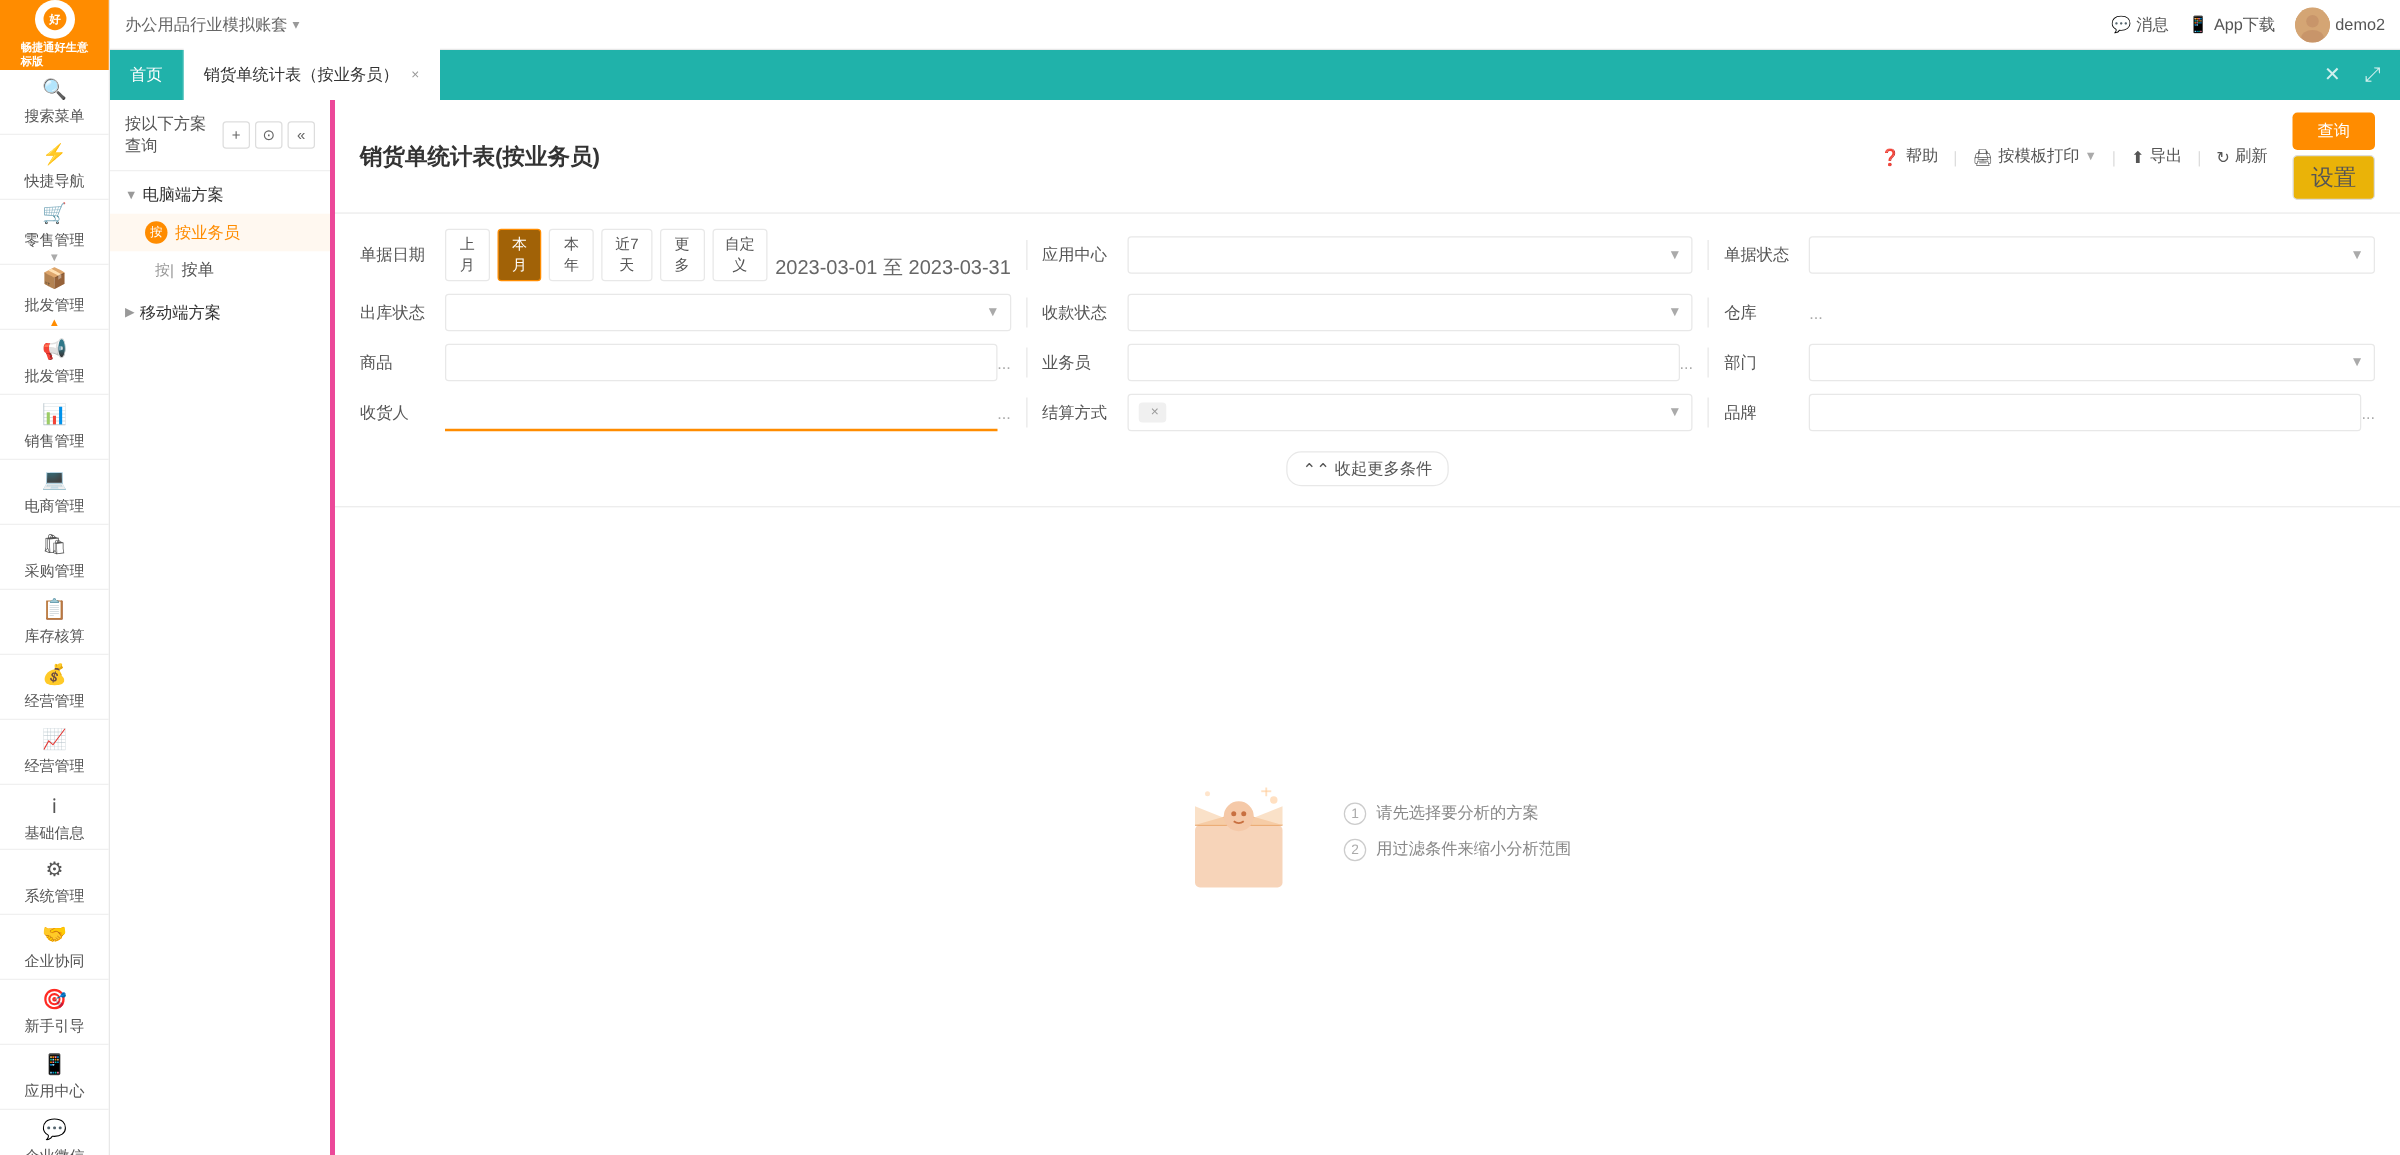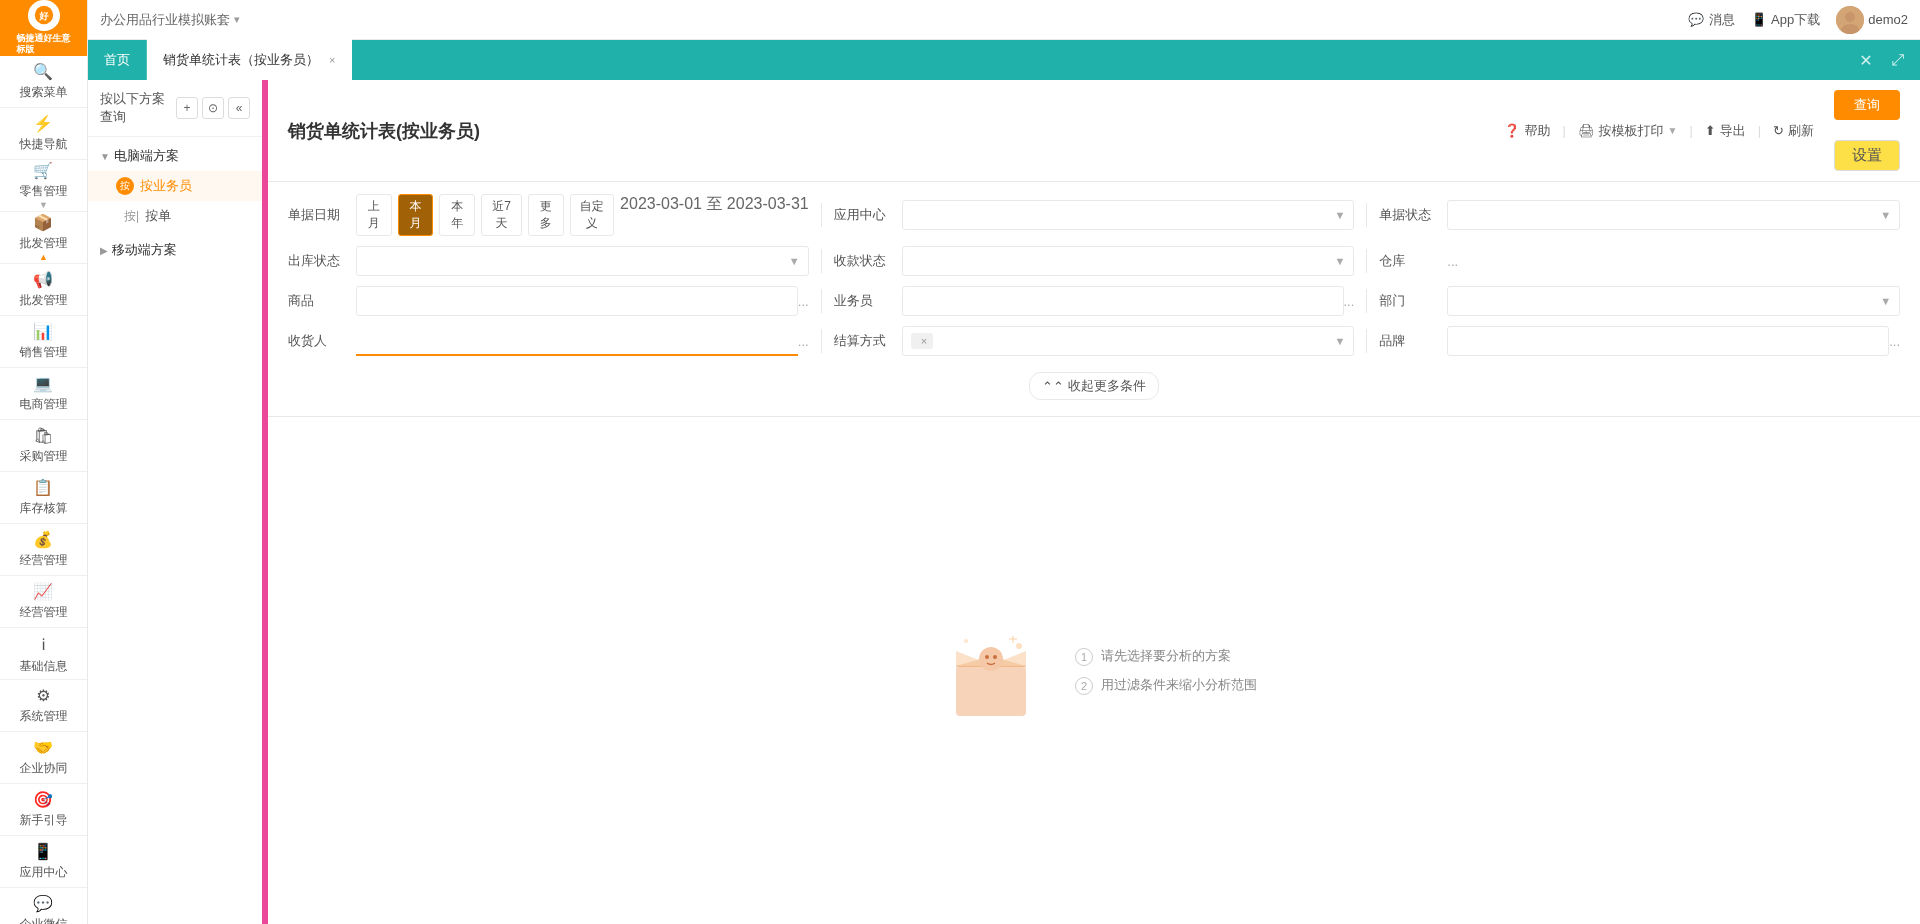"按以下方案查询" .left-panel { border-right: 6px solid #ec4899 -> 4px solid #ec4899 }
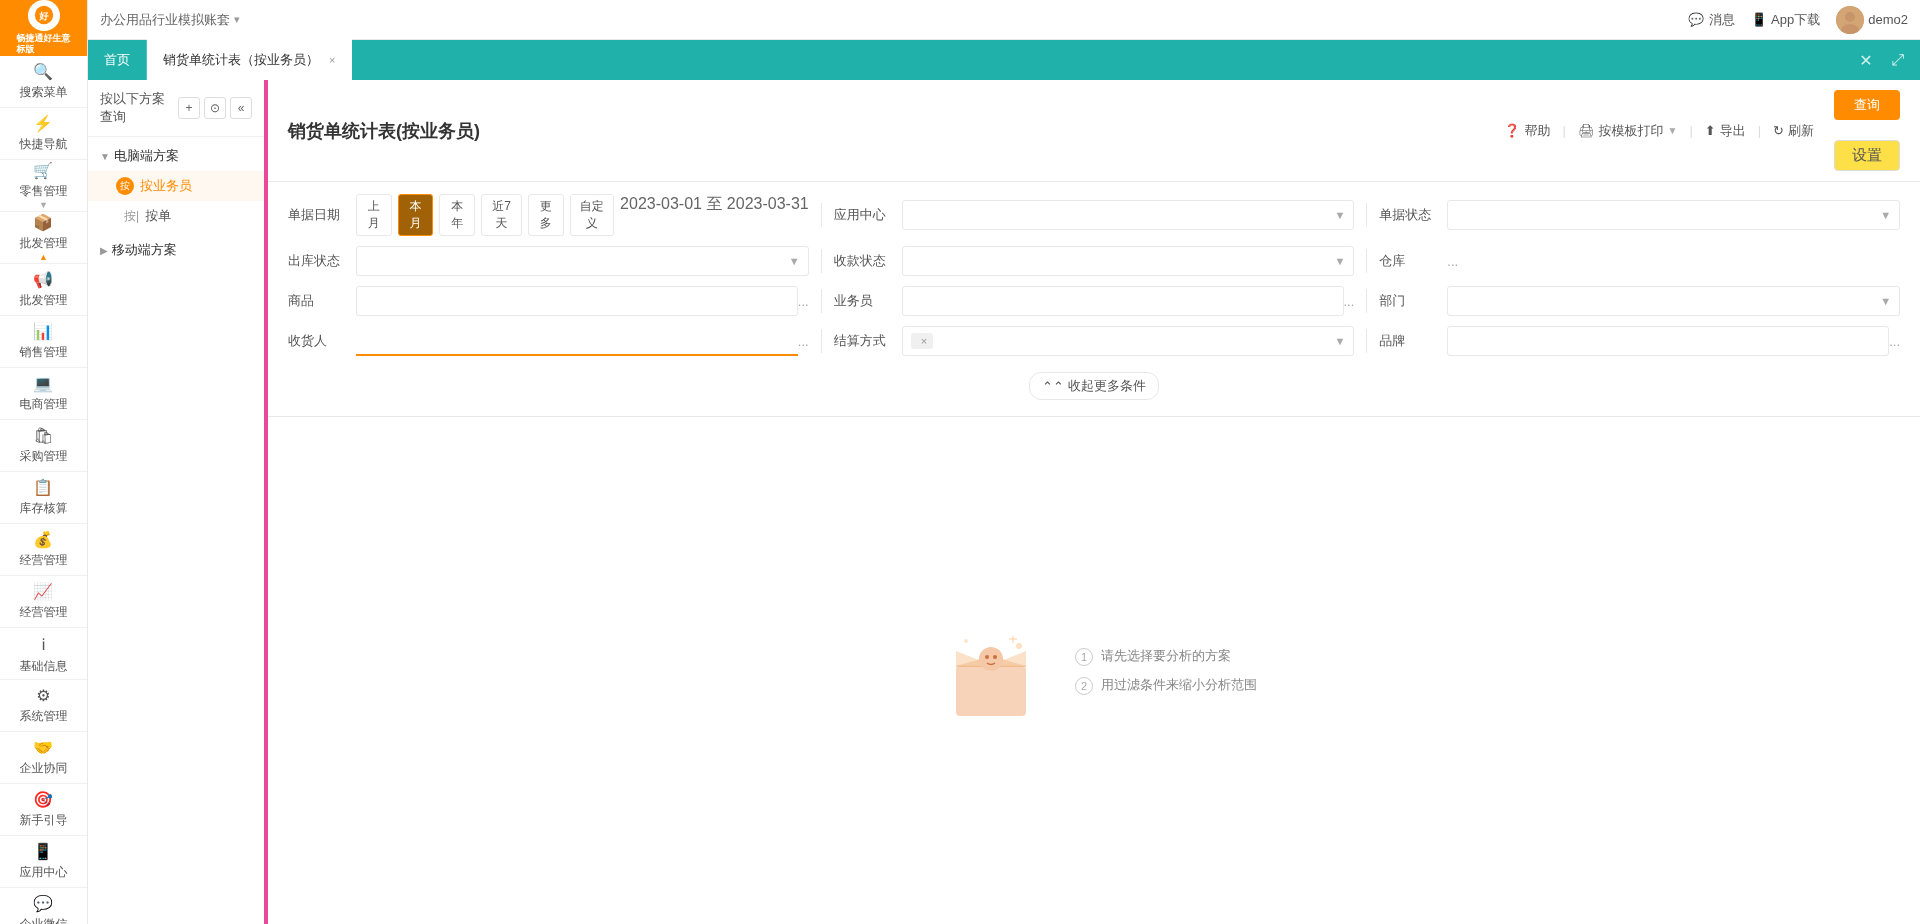"设置" .btn-settings { background: #fde047 -> #eab308; font-size: 15px -> 18px; margin-top: 16px -> none }
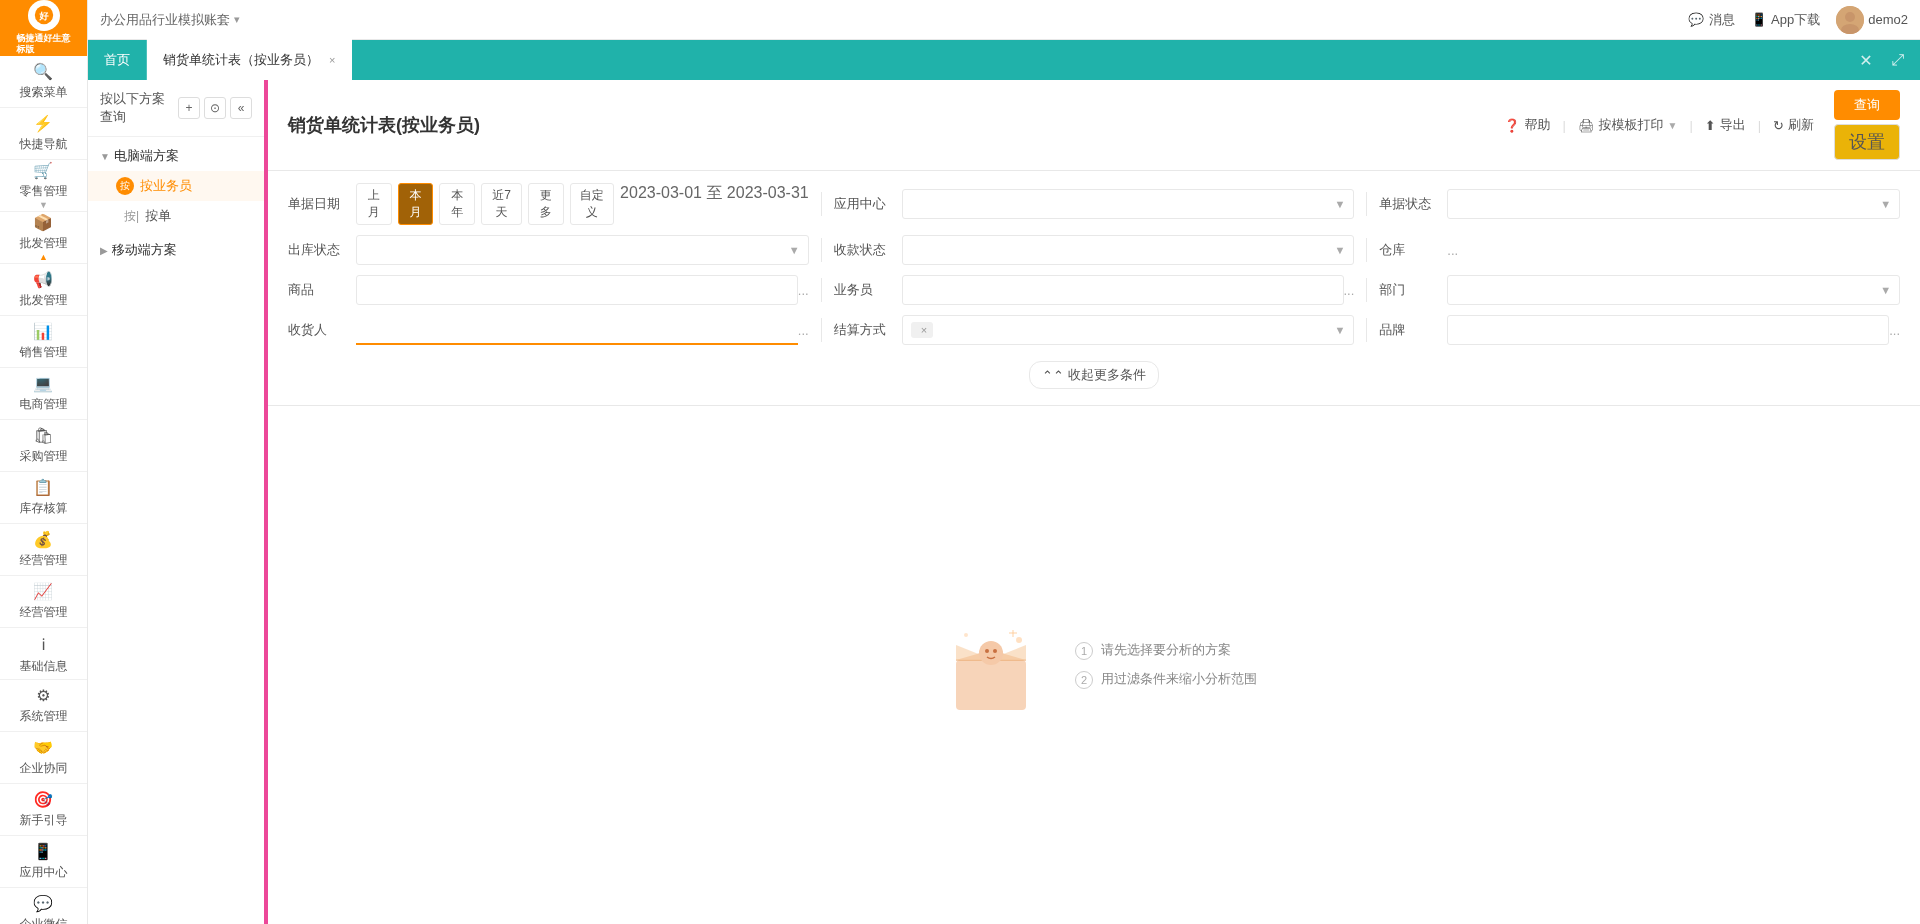"上月" .date-filter { align-items: flex-start -> flex-end }
